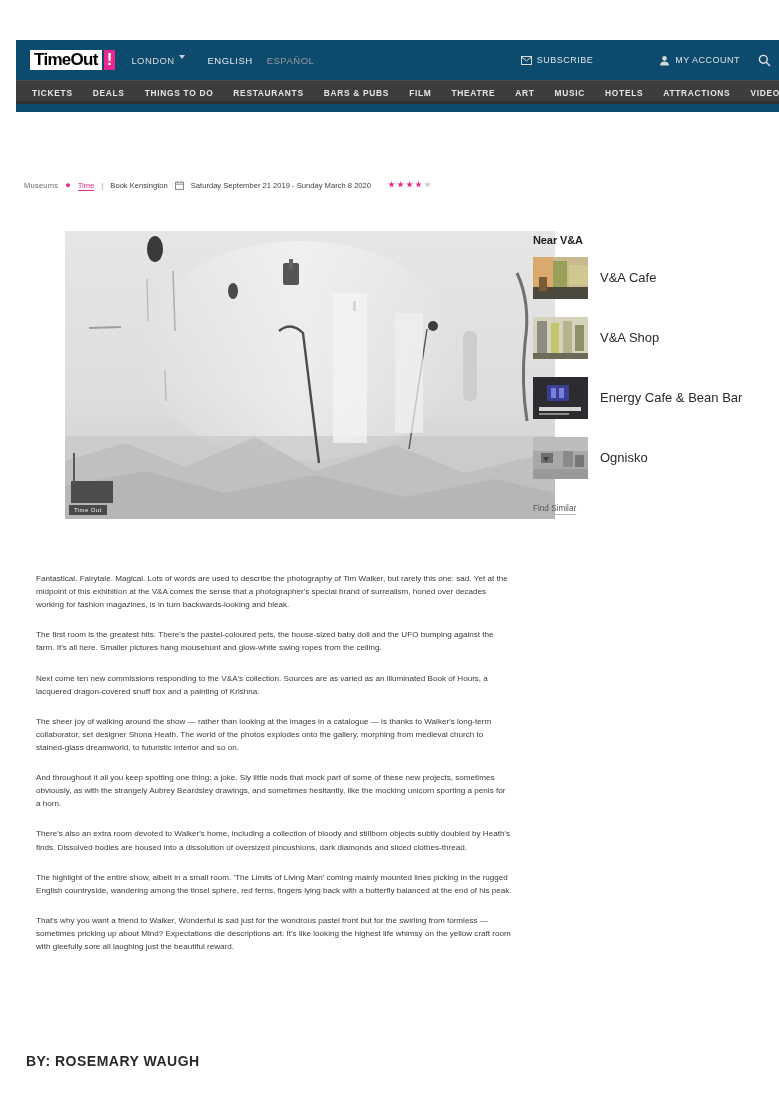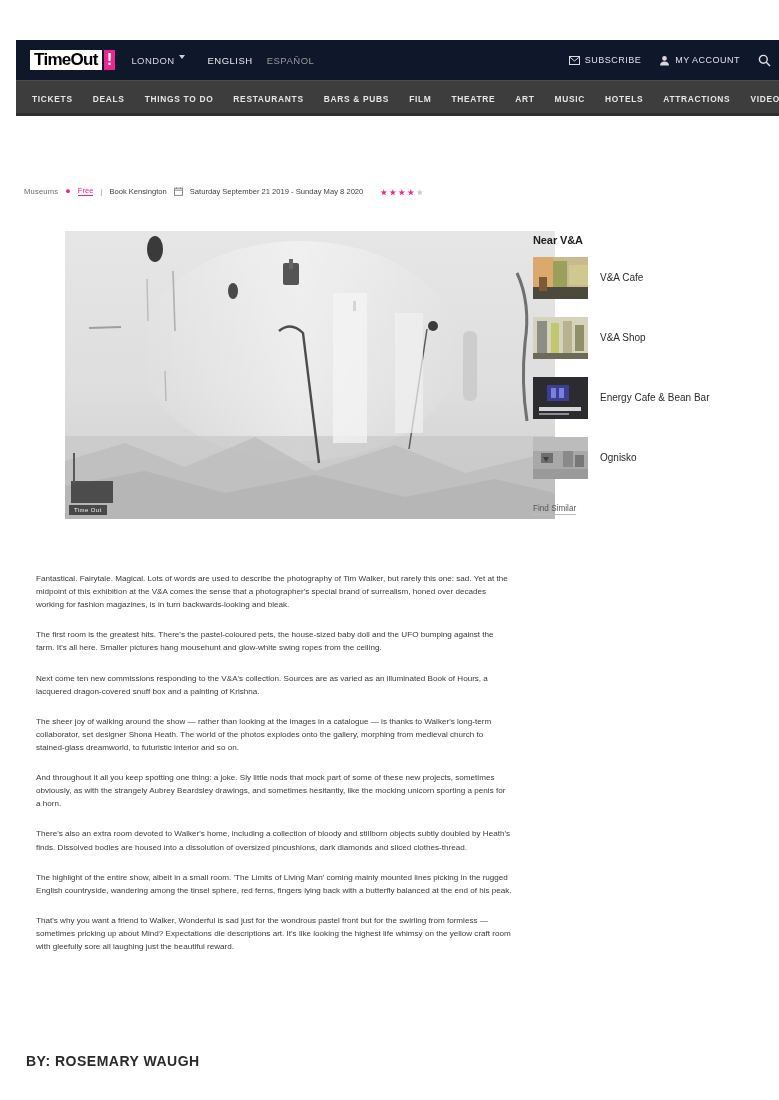"TimeOut" .site-header { background: #0f172a -> #0c4a6e }
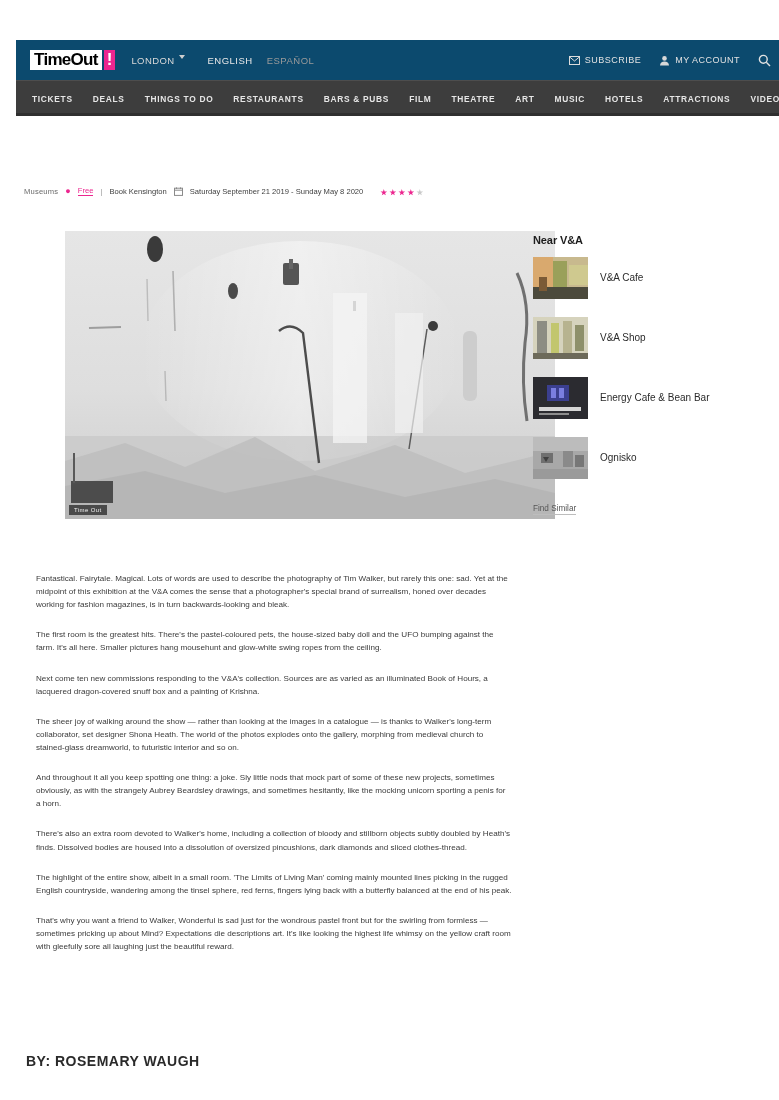"SUBSCRIBE" .hdr-action { margin-left: none -> 48px }
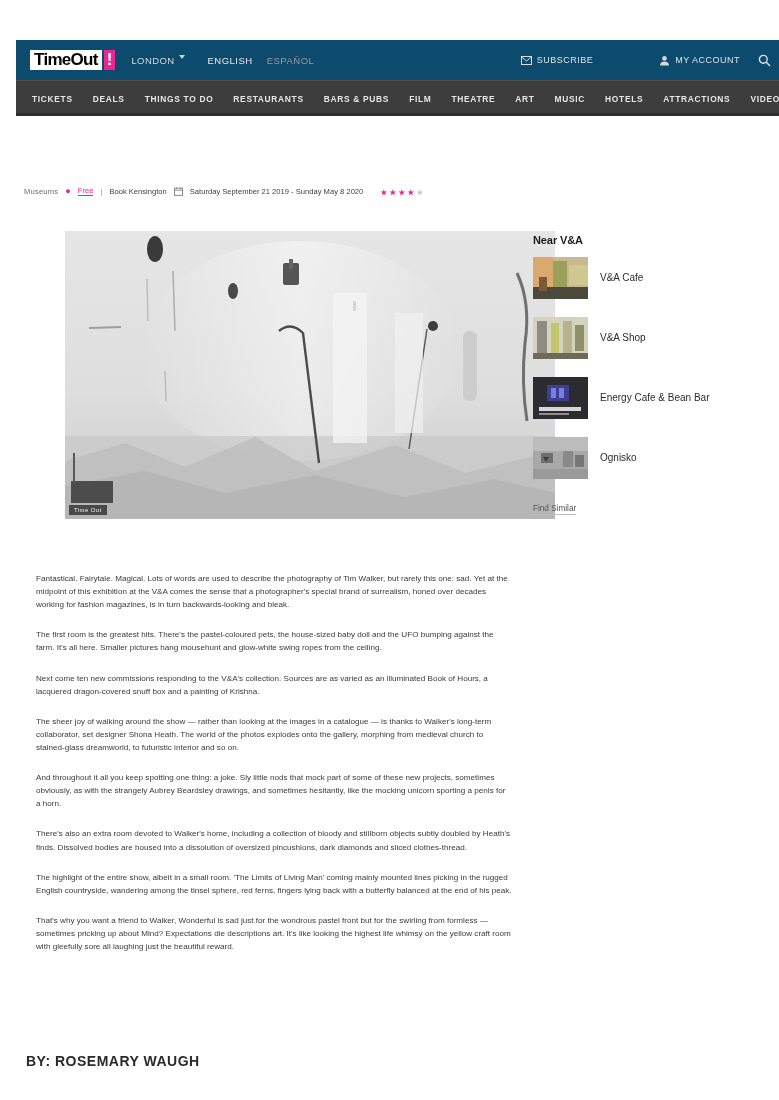"TICKETS" .nav-row { height: 36px -> 24px }
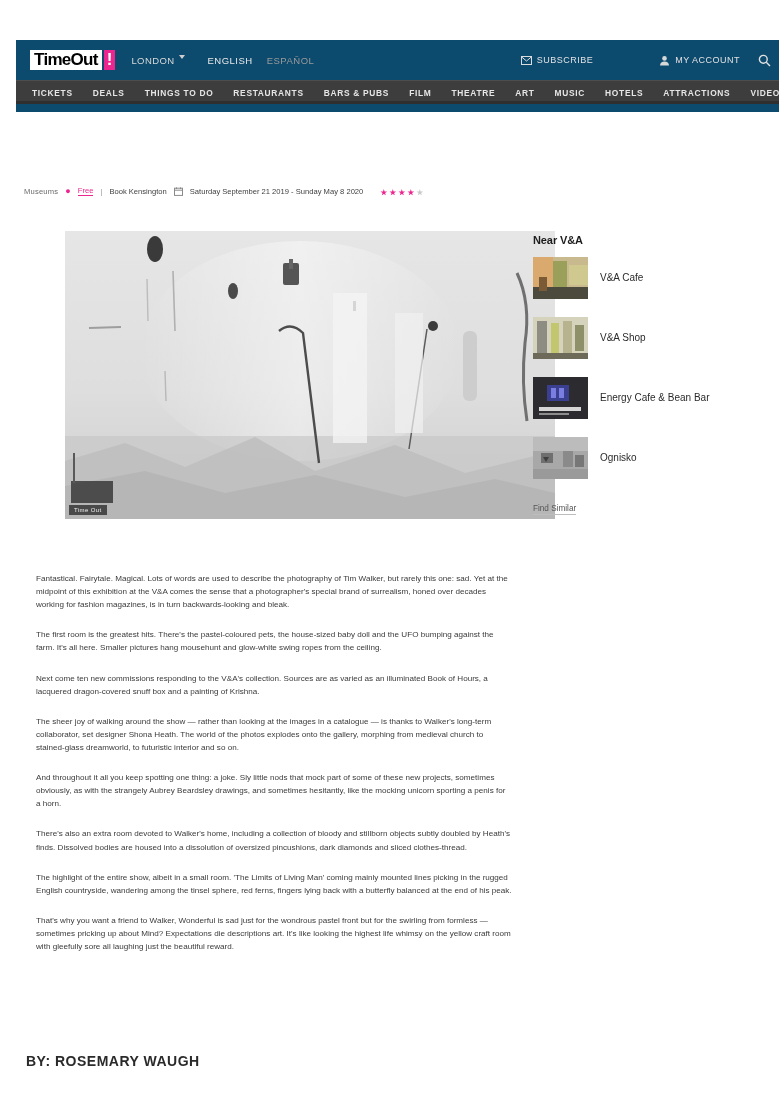"Museums" .meta-row { align-items: flex-end -> flex-start }
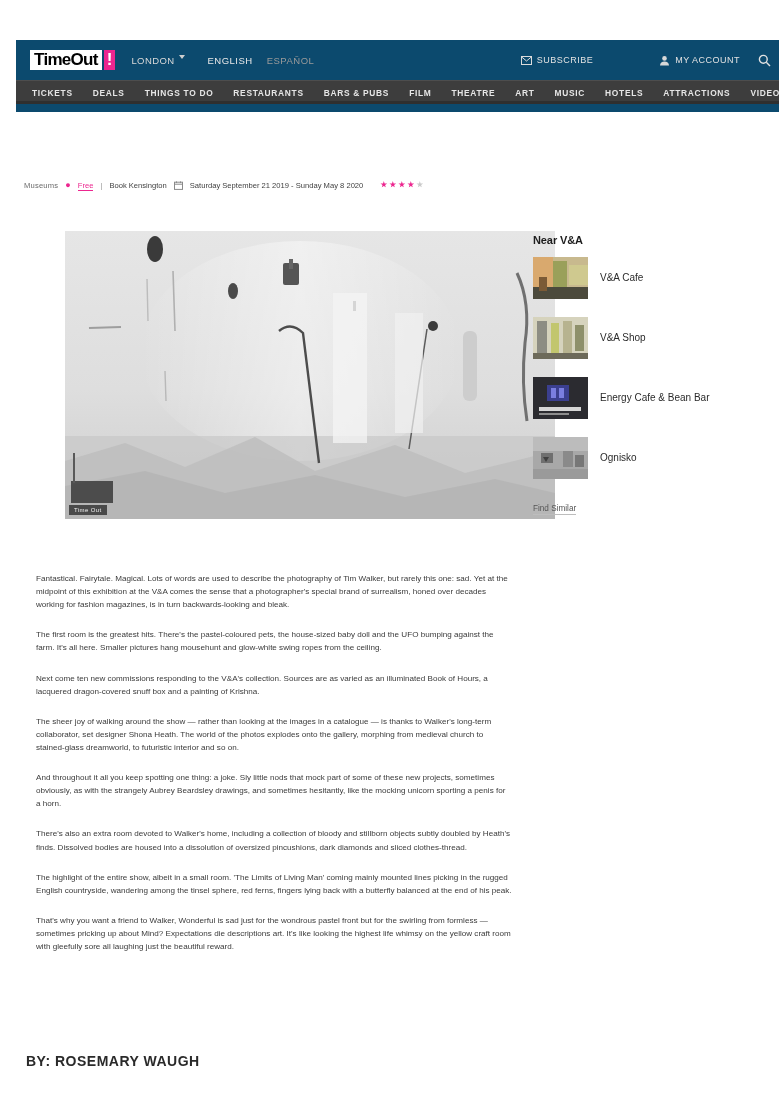"Free" span.meta-venue-link { text: Free -> Time }
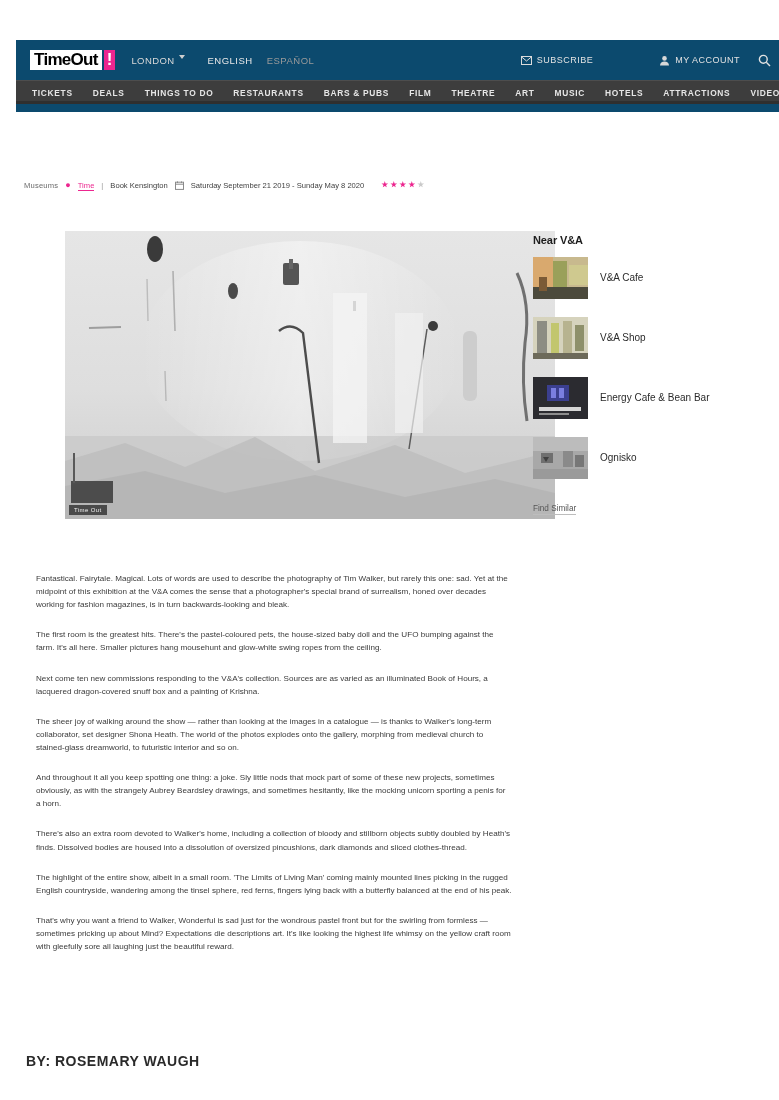"Saturday September 21 2019 -" span.meta-dates { text: May -> March }
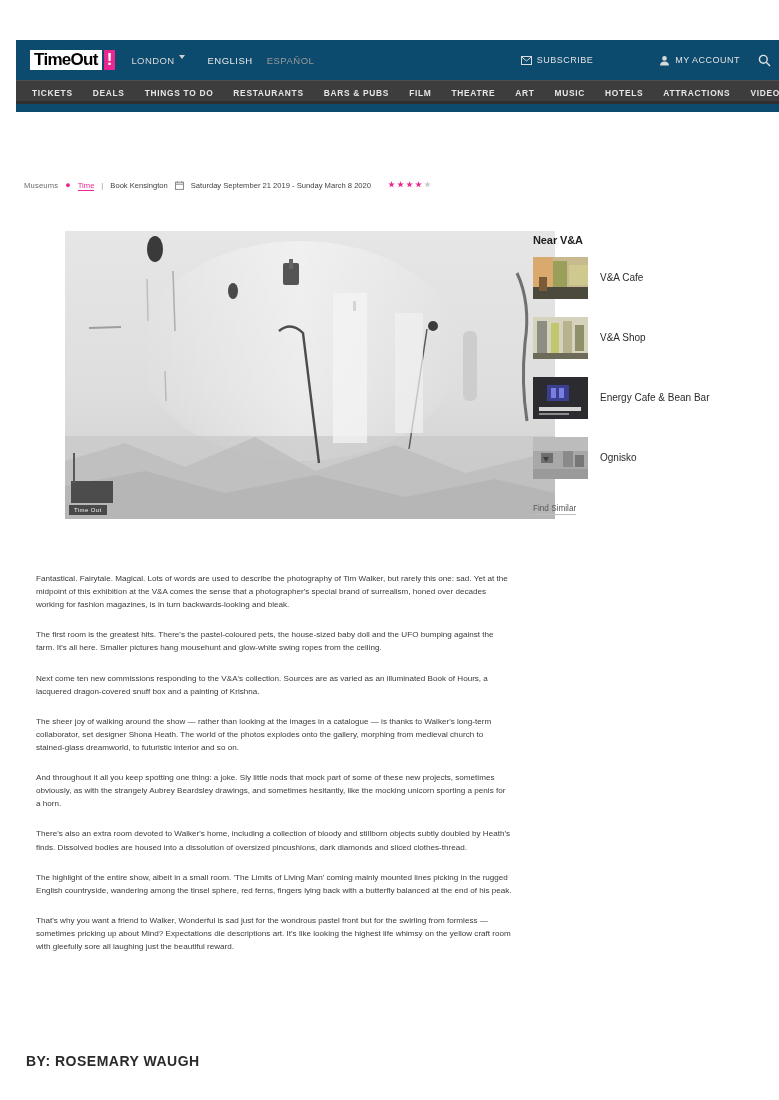"V&A Cafe" .side-label { font-size: 10px -> 13px }
